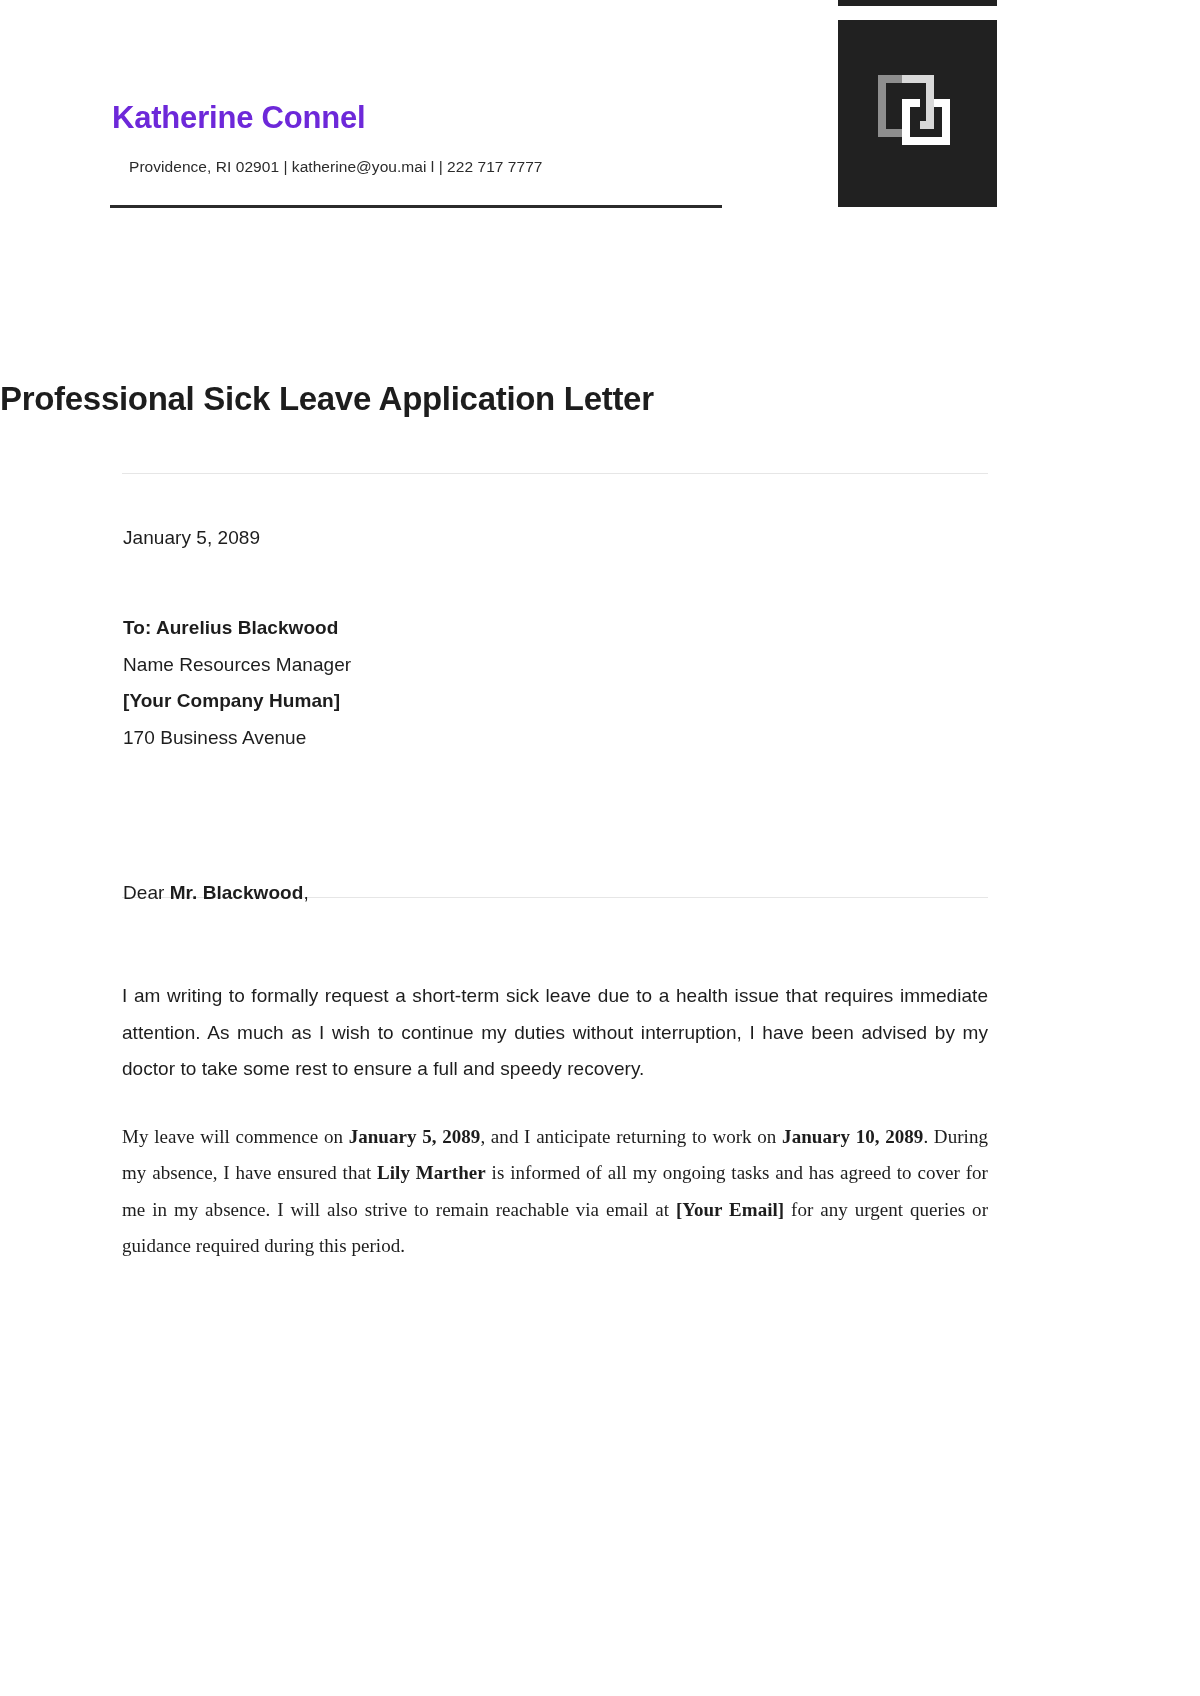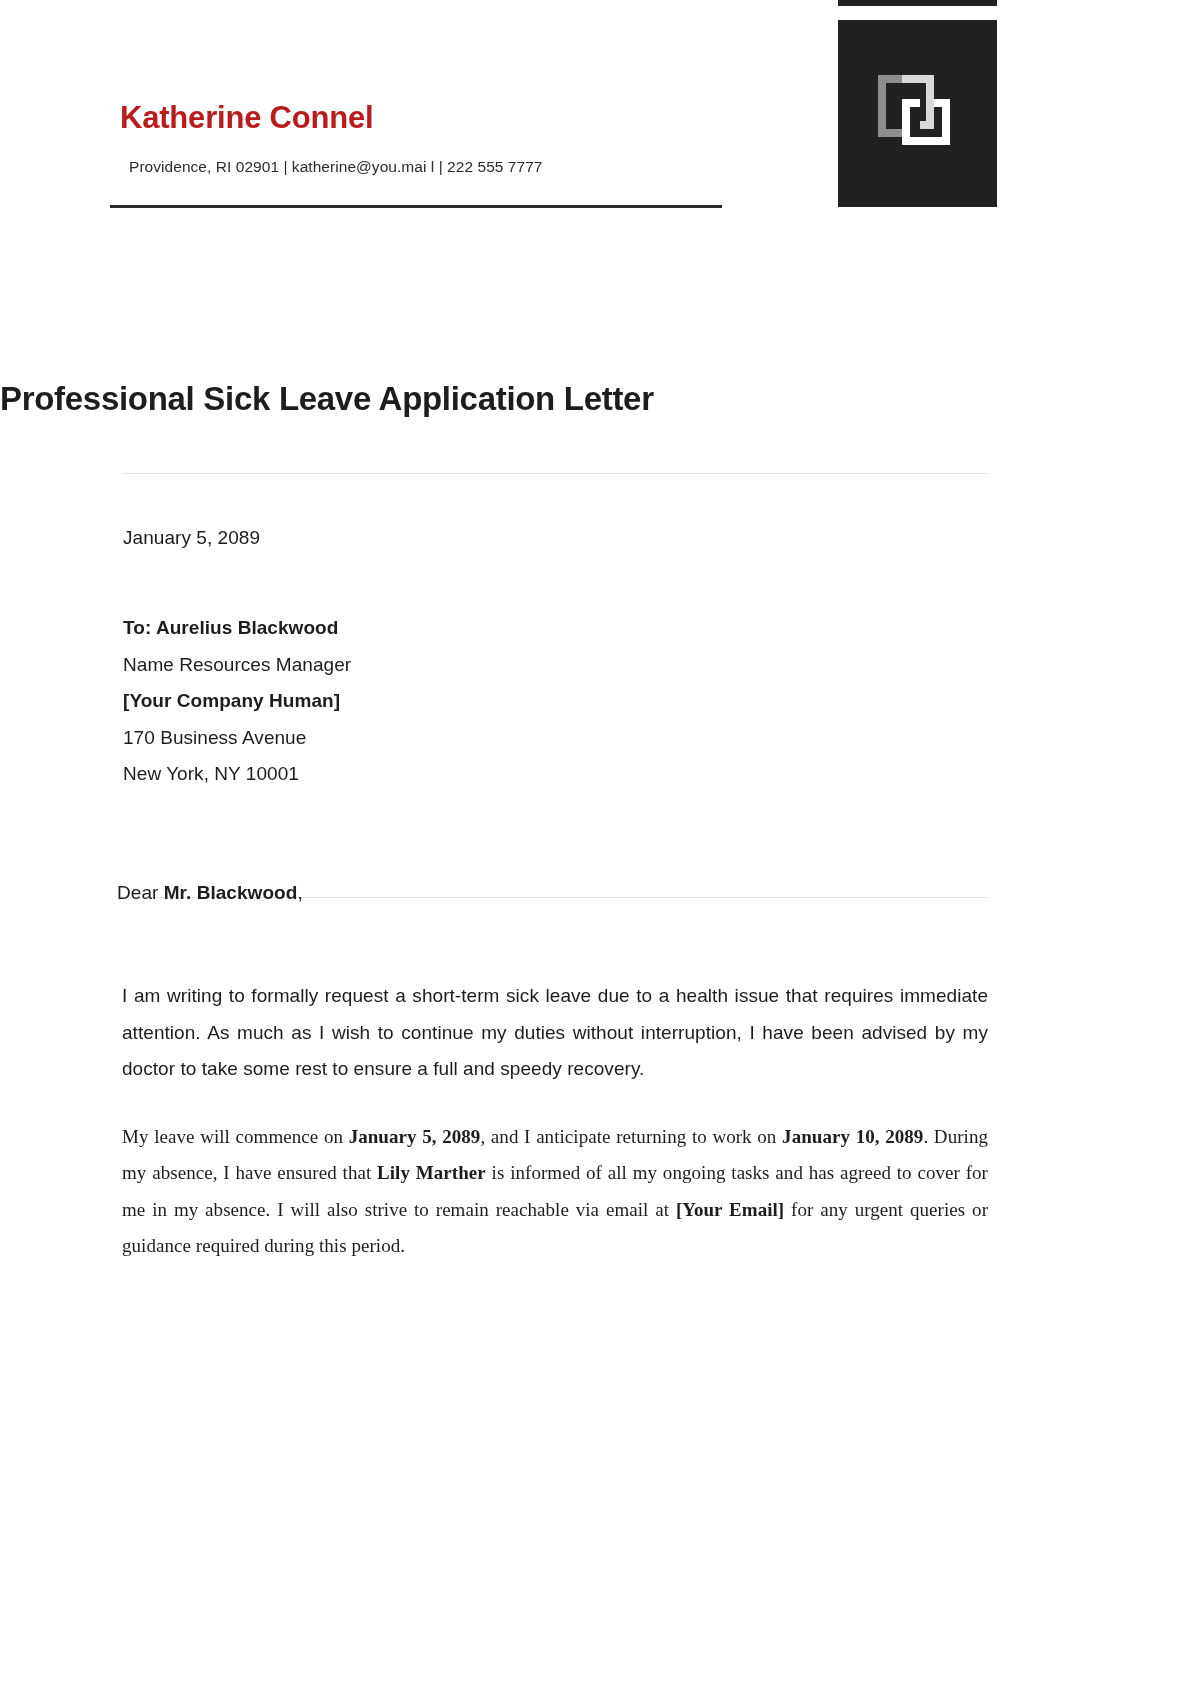"Katherine Connel" .sender-name { color: #b91c1c -> #6d28d9; left: 120px -> 112px }
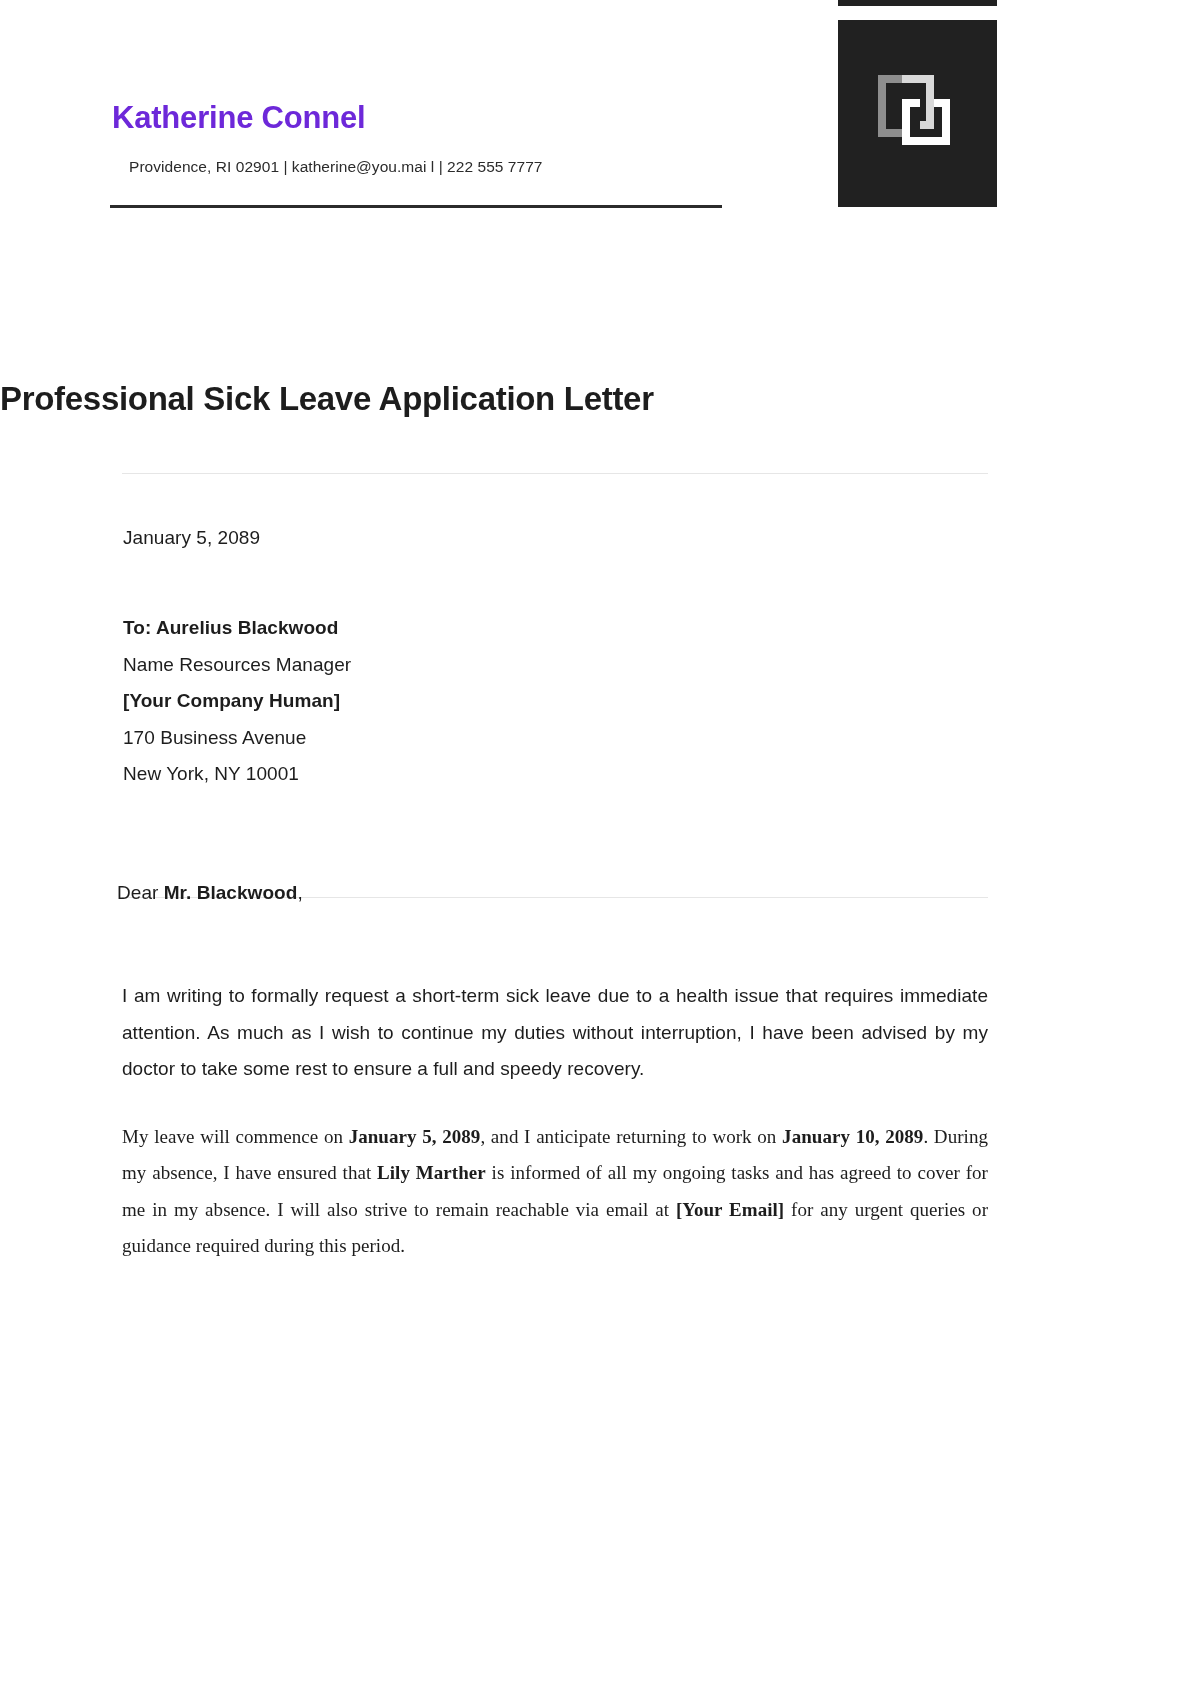"Providence, RI 02901 | katherine@you.mai" div.sender-contact { text: 222 555 -> 222 717 }
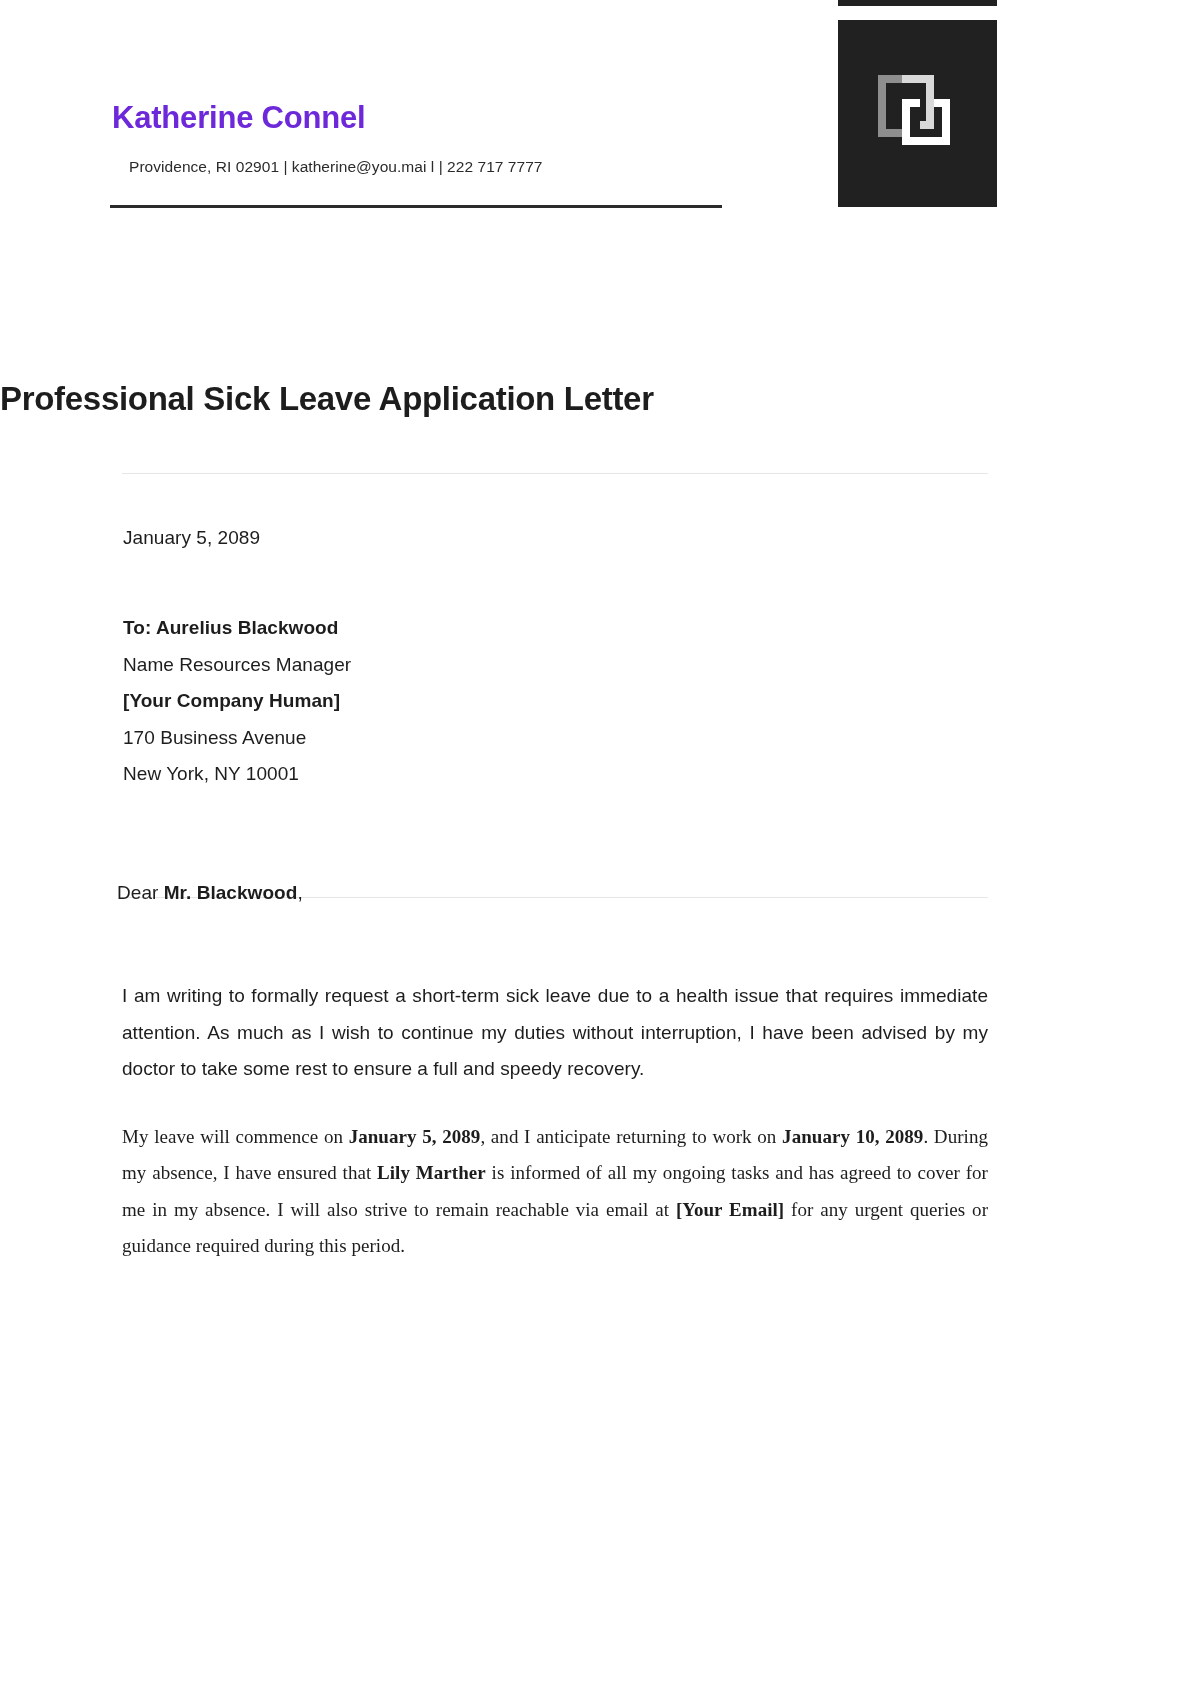"New York, NY 10001" div.recipient-line { html: <div>New York, NY 10001</div> -> none }
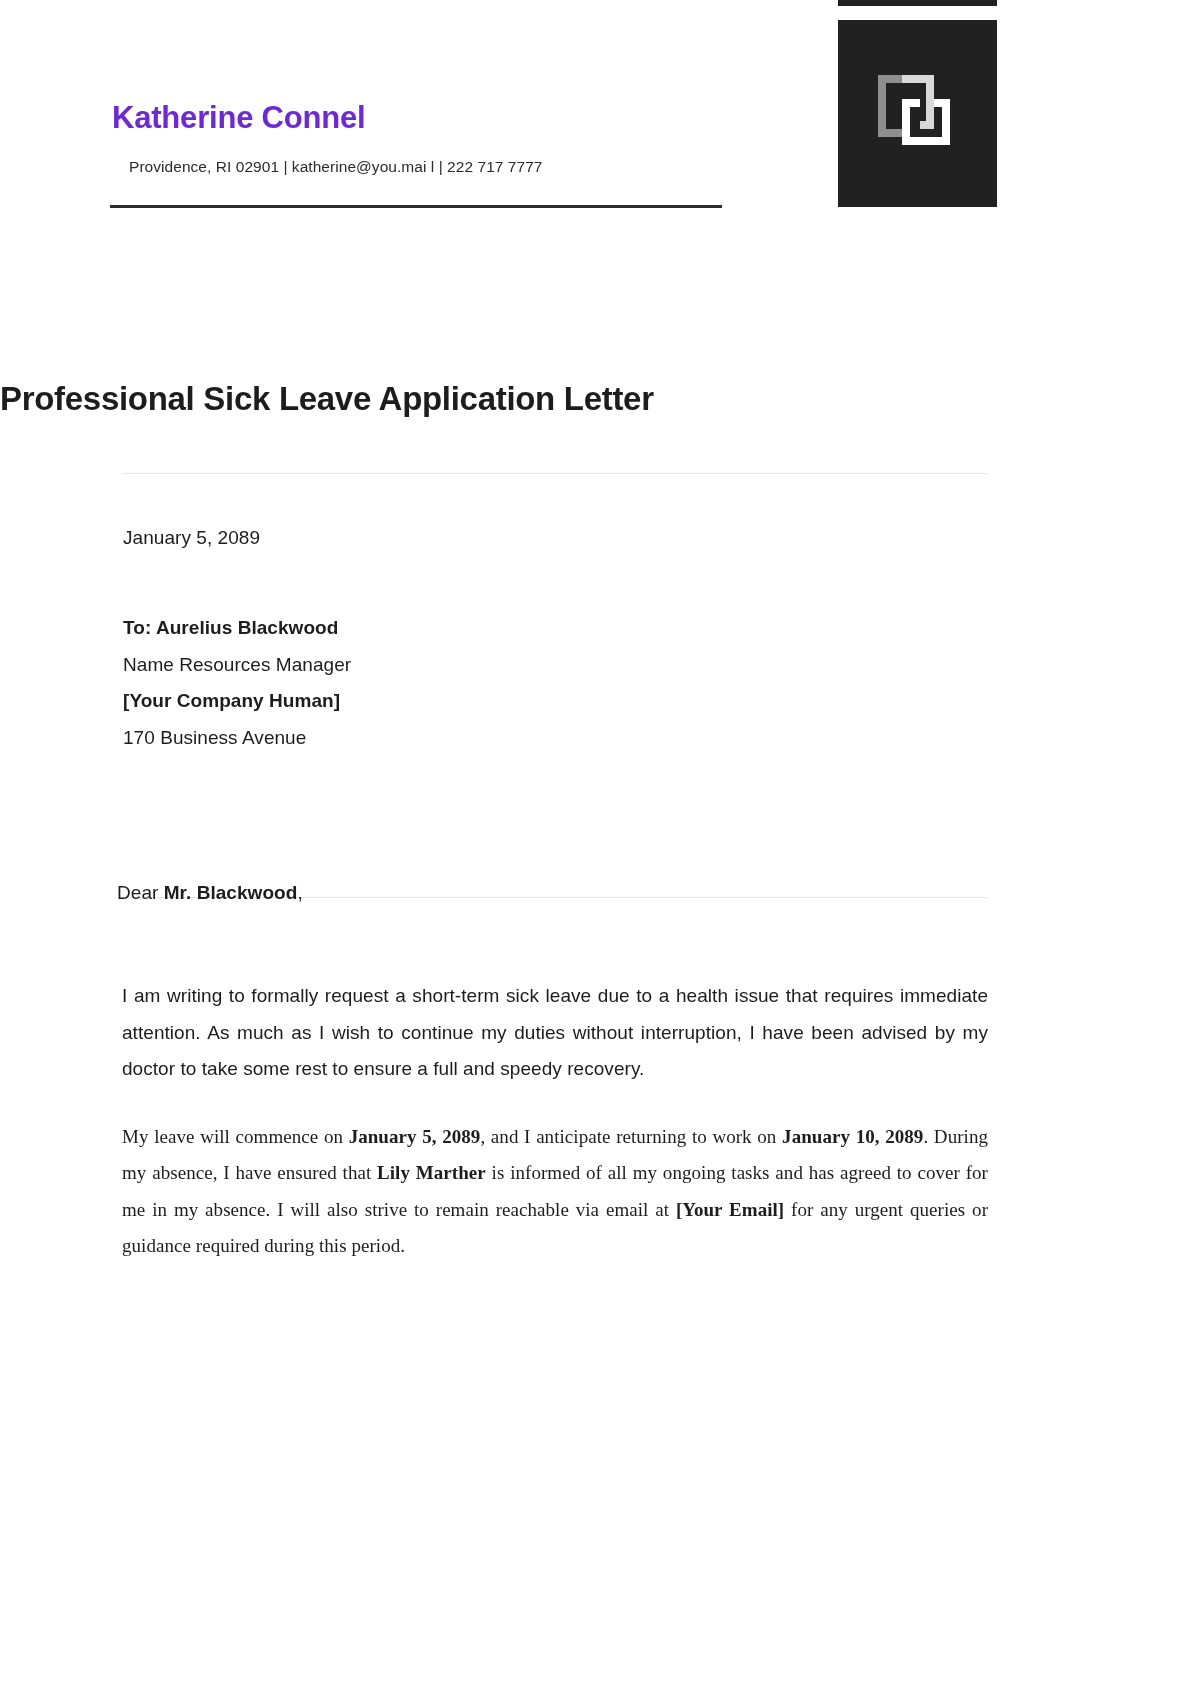"Dear Mr. Blackwood," .salutation { left: 117px -> 123px }
